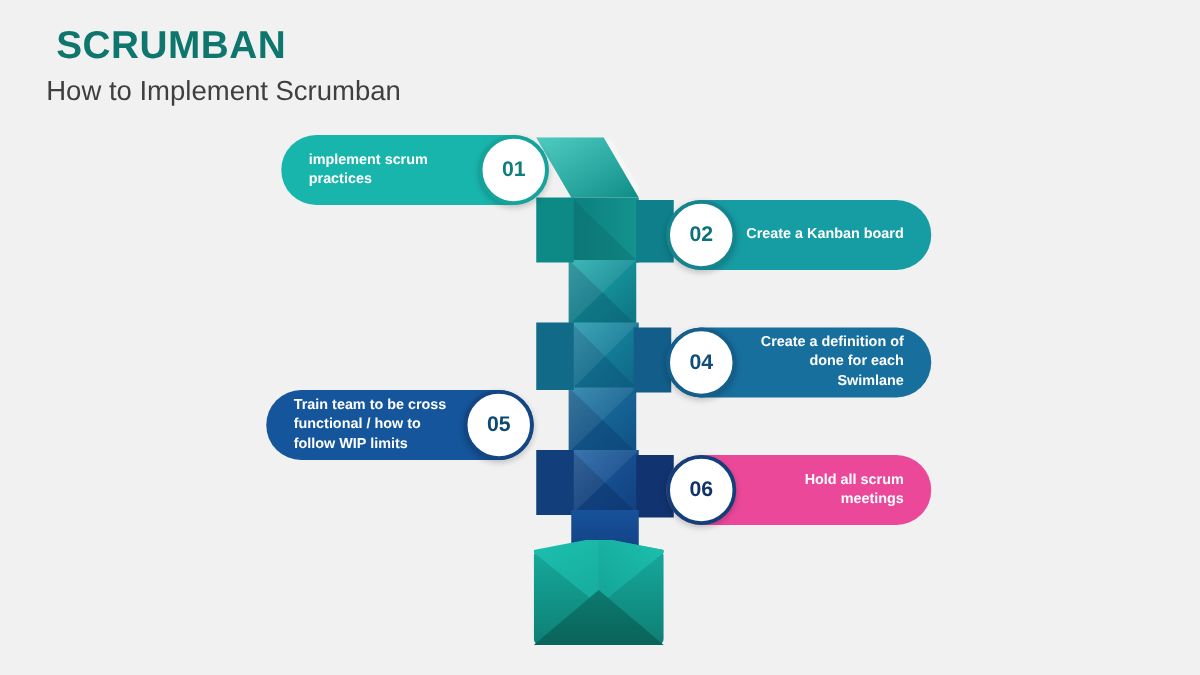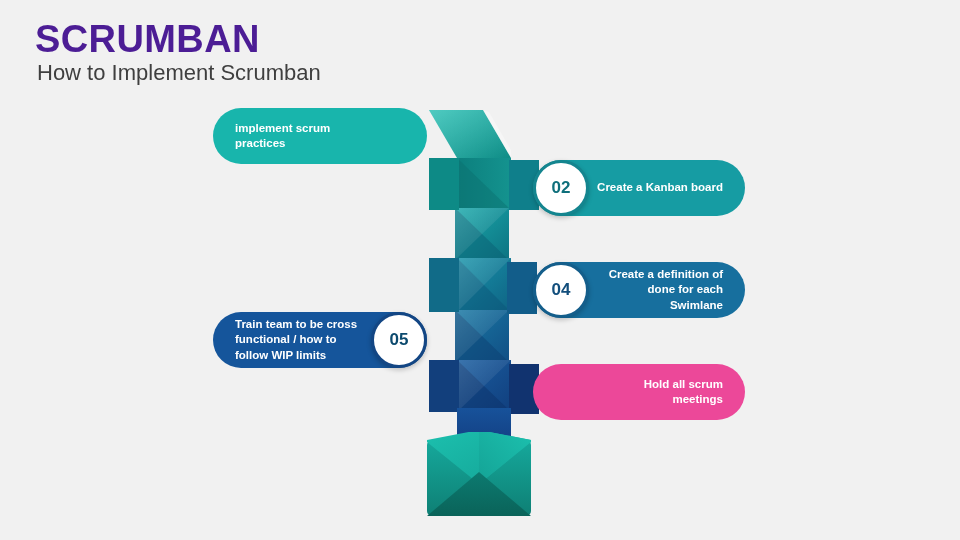"SCRUMBAN" #title { color: #4c1d95 -> #0f766e; font-size: 38px -> 31px; left: 35px -> 45px }
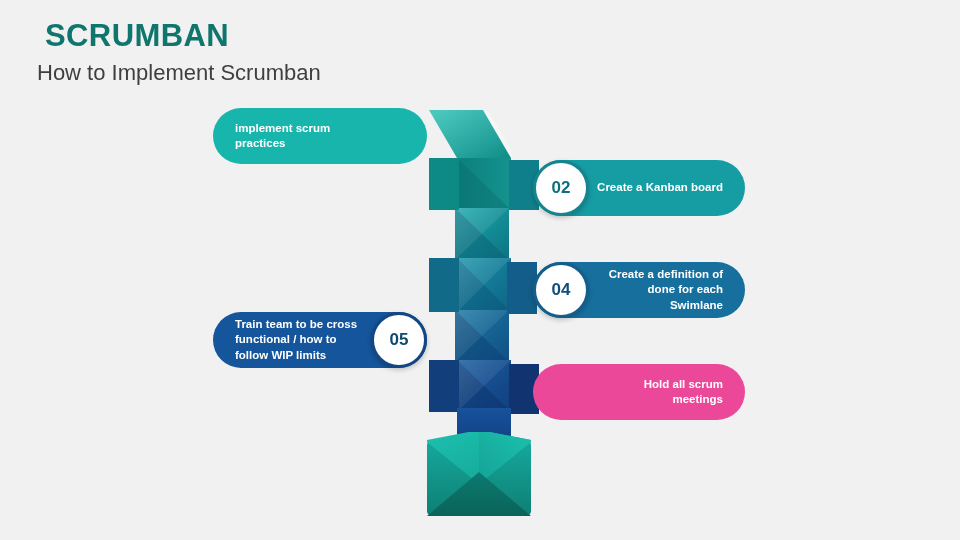"implement scrum practices" div.step { left: 213px -> 225px }
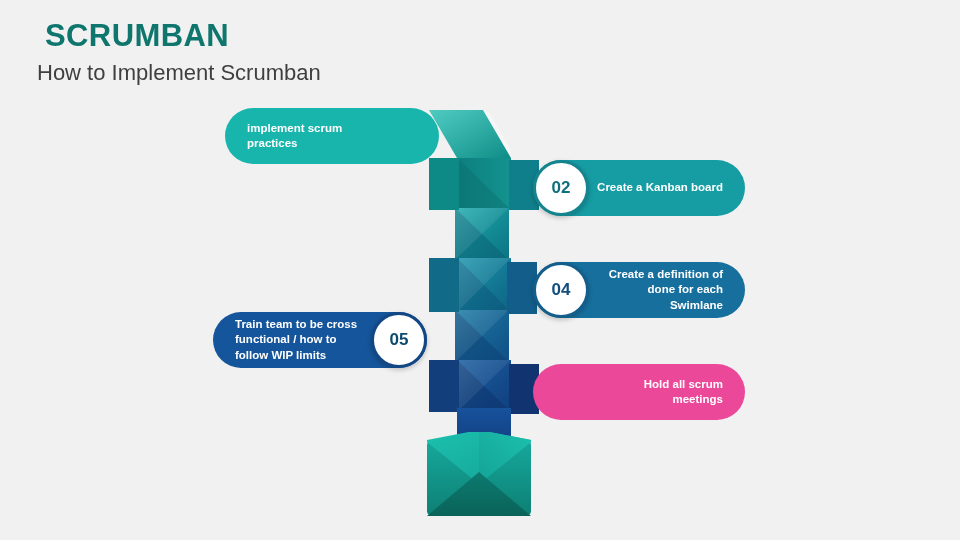"01" div.num-circle { html: none -> <div> <span>01</span> </div> }
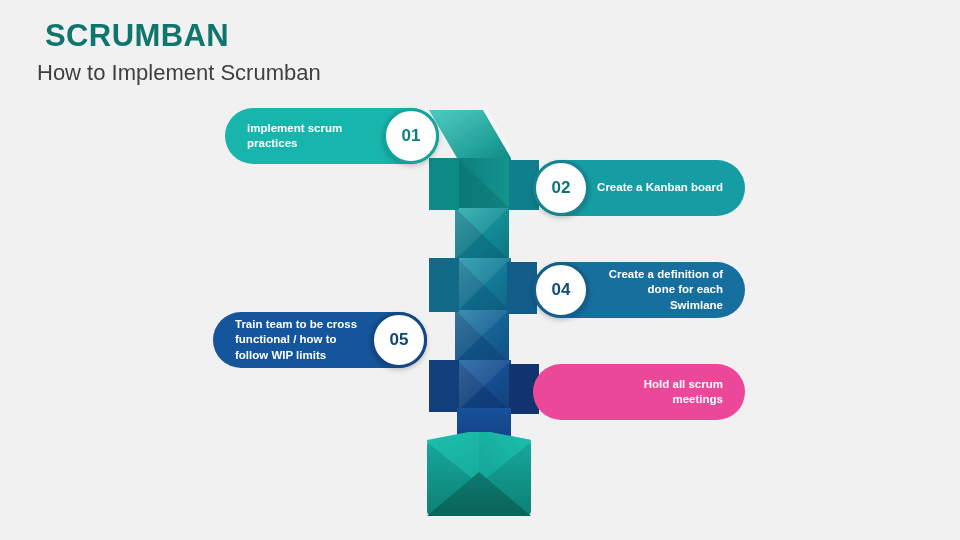"06" div.num-circle { html: none -> <div> <span>06</span> </div> }
